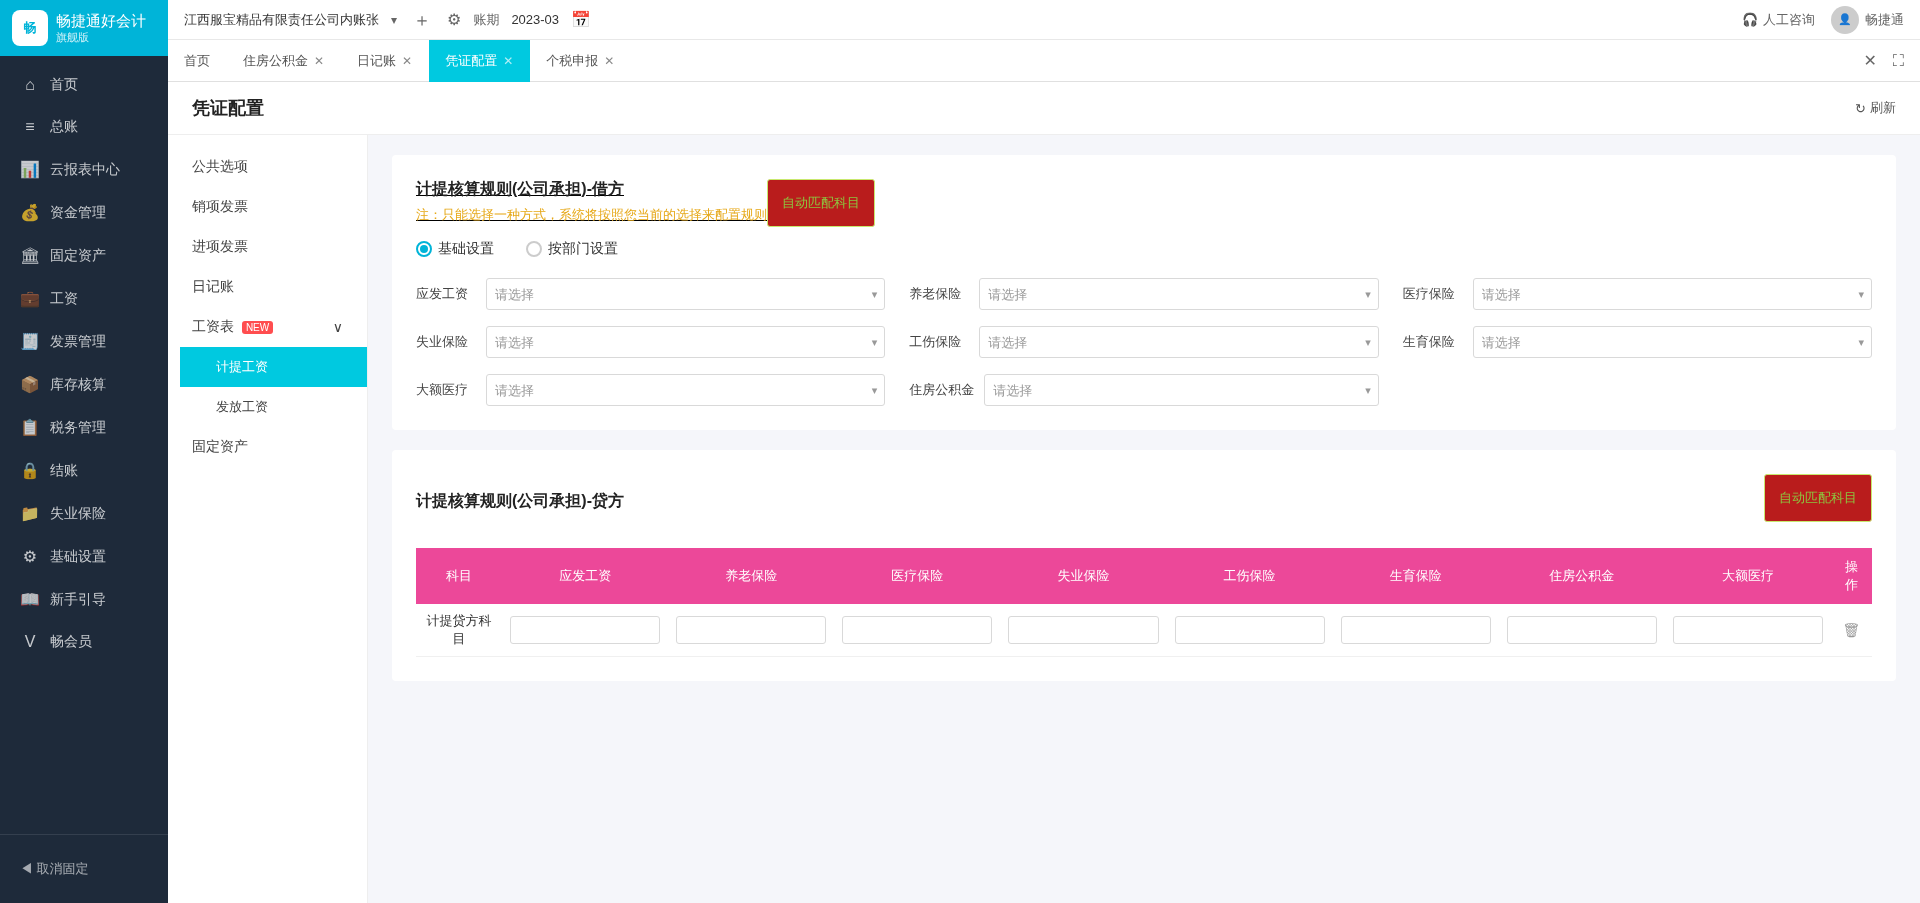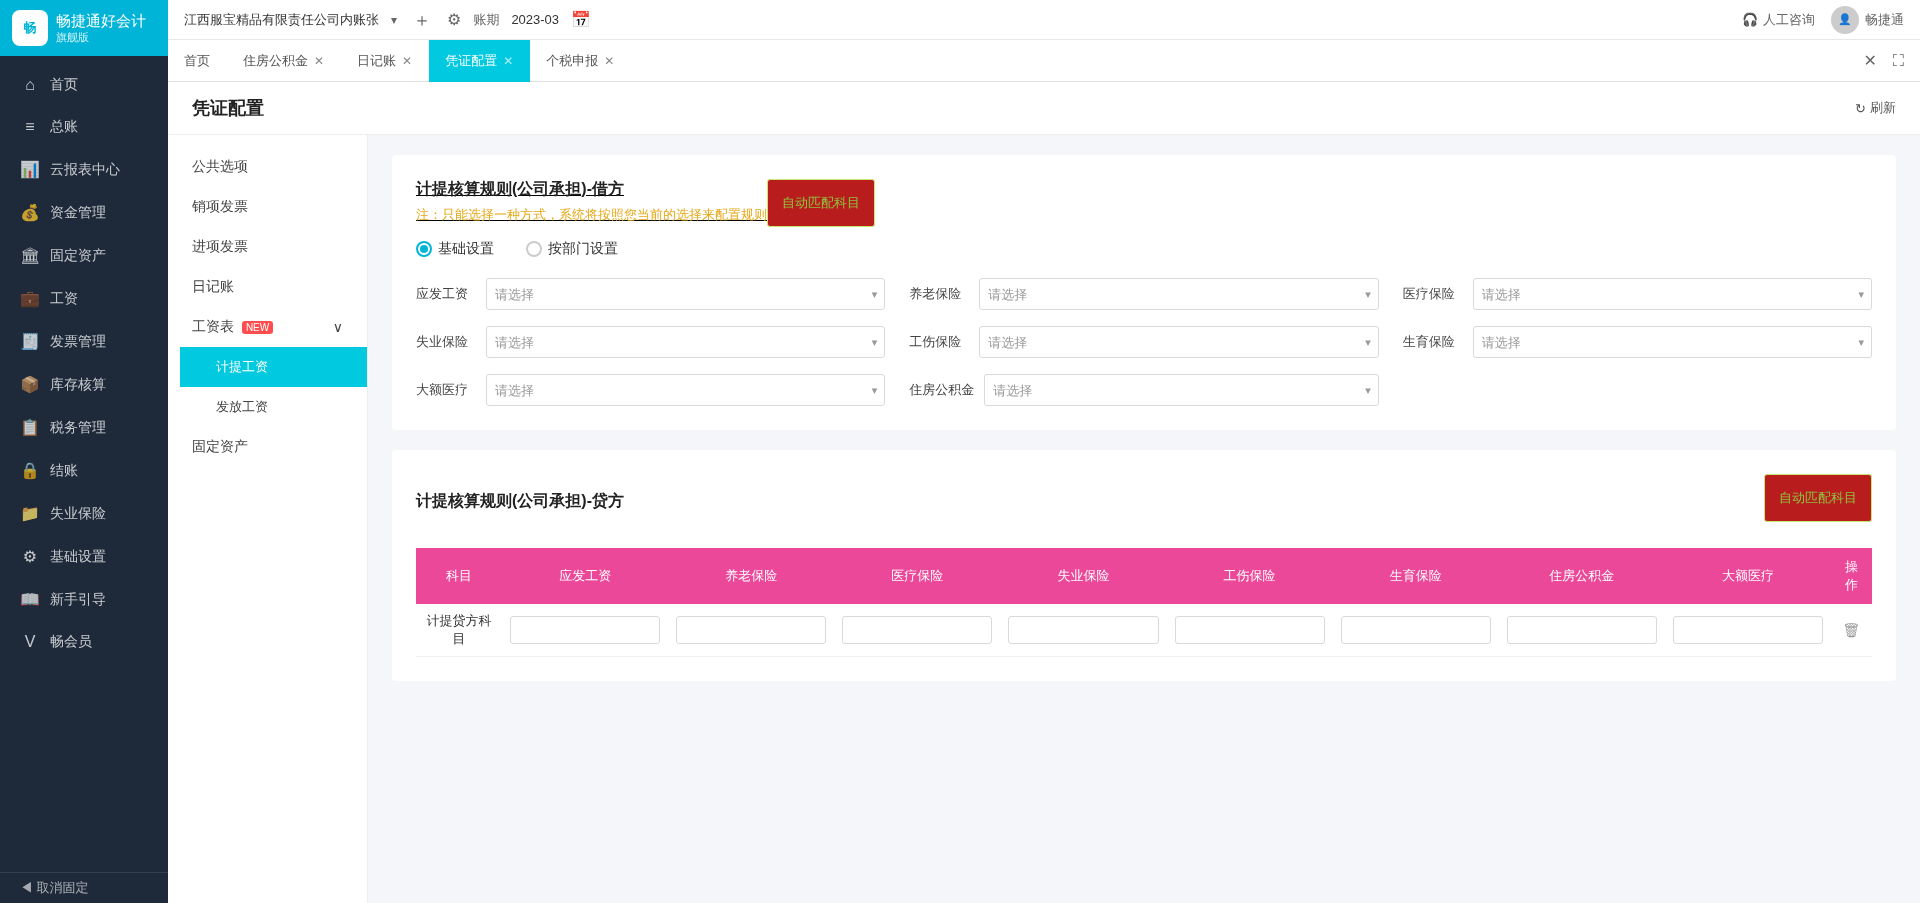"◀ 取消固定" .sidebar-bottom { padding: 6px 20px -> 25px 20px }
